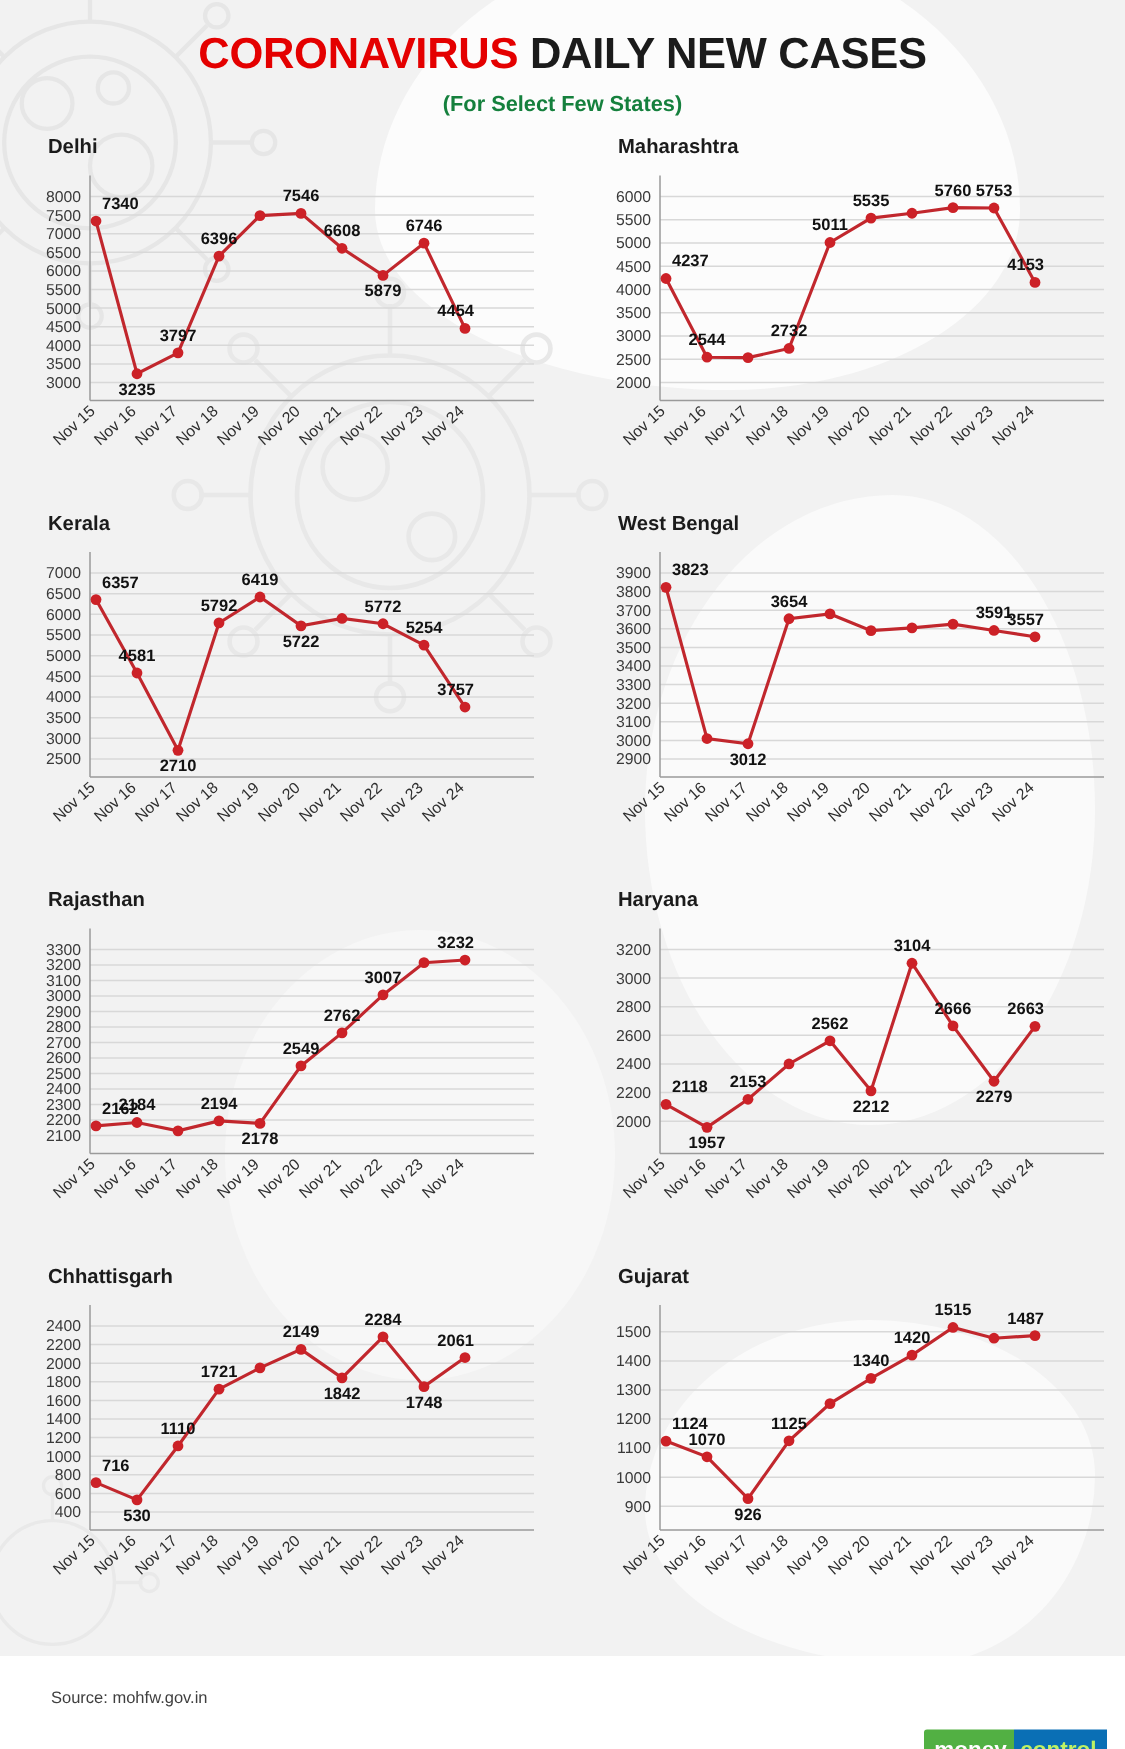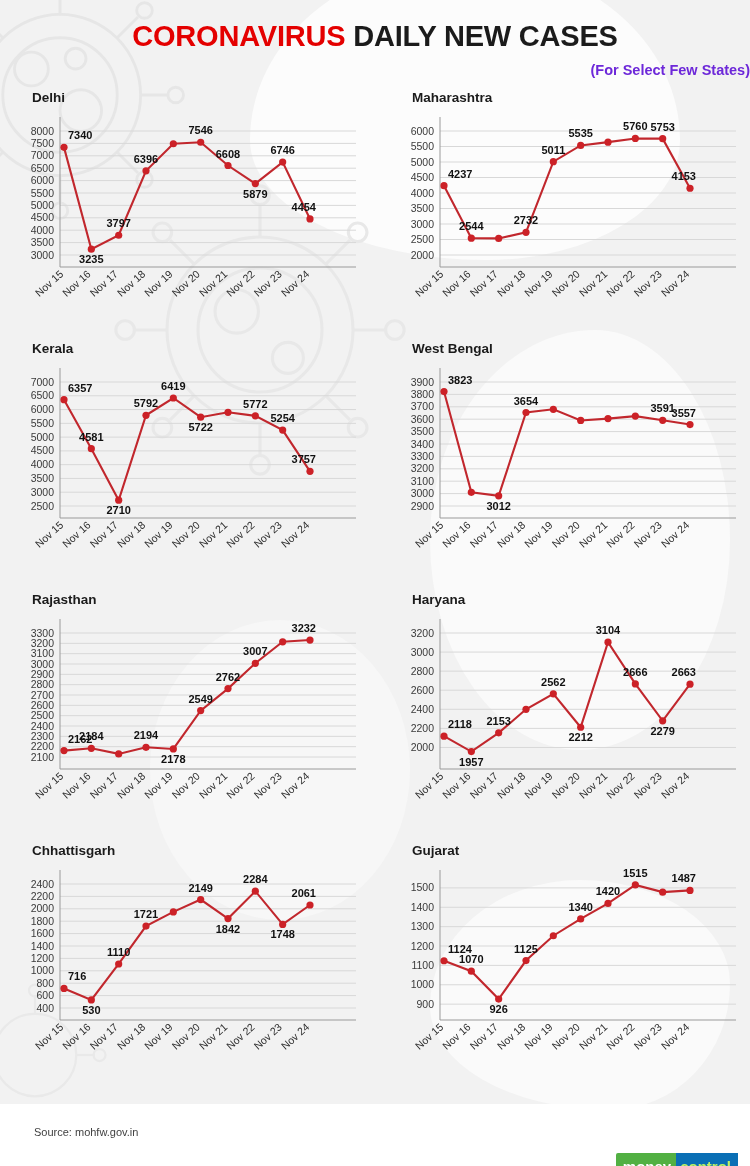"(For Select Few States)" .subtitle { color: #6d28d9 -> #15803d; text-align: right -> none }
